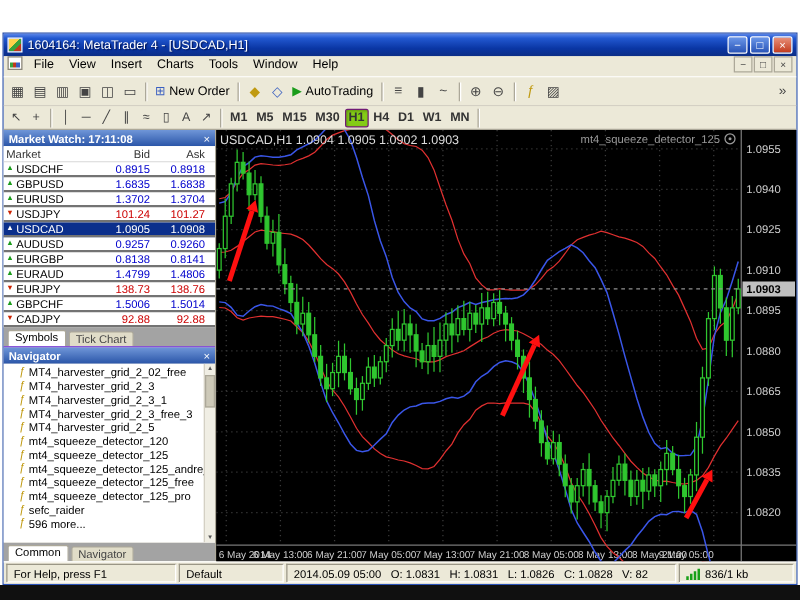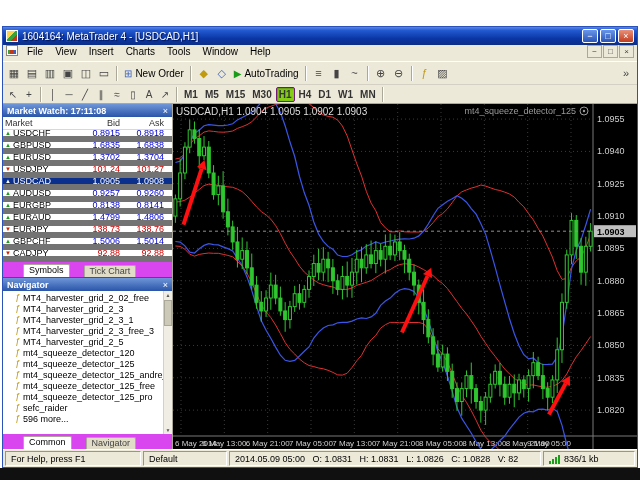"USDCHF" .mw-row { border-bottom: 6px solid #737373 -> 2px solid #737373 }
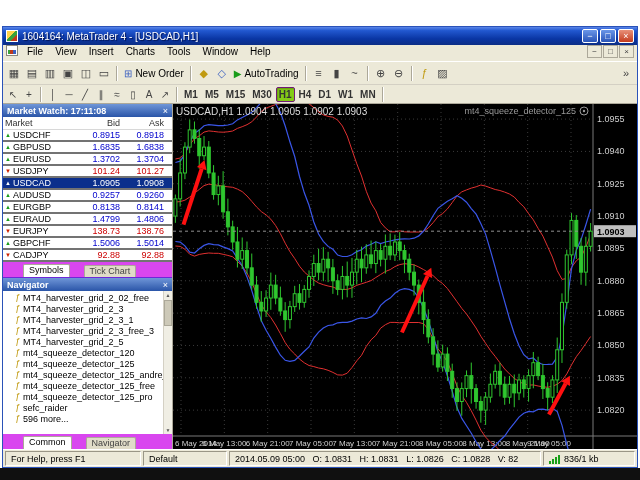"Symbols" .tabs { background: #d946ef -> #a3a3a3; gap: 14px -> 2px; padding-left: 20px -> 3px }
